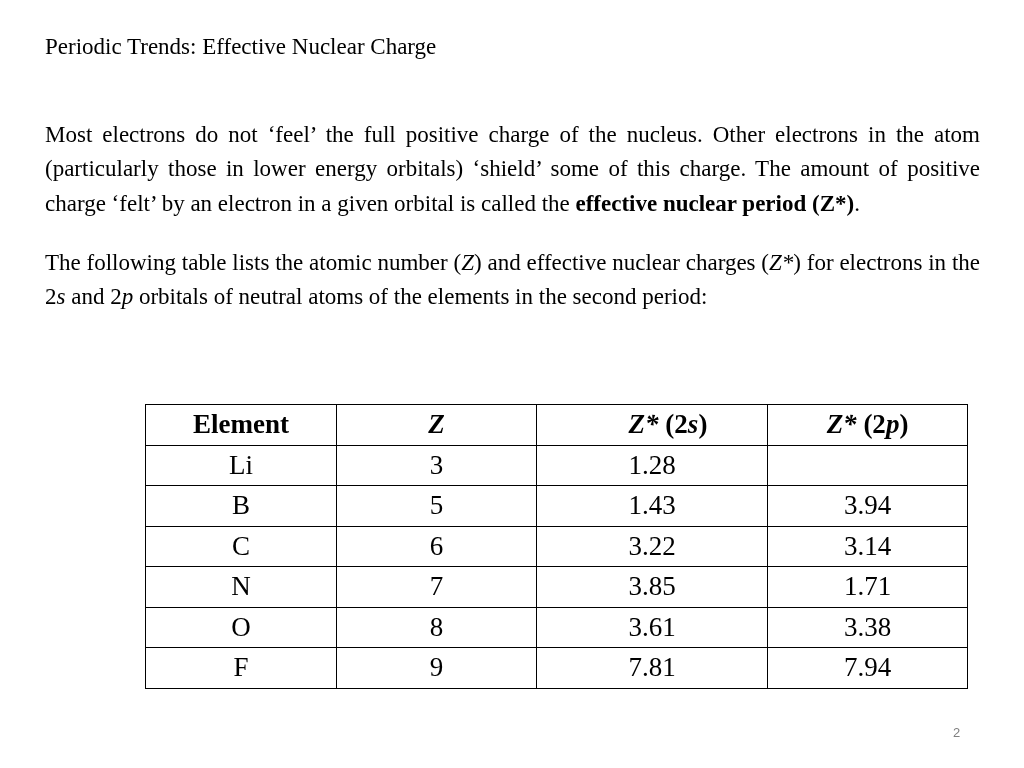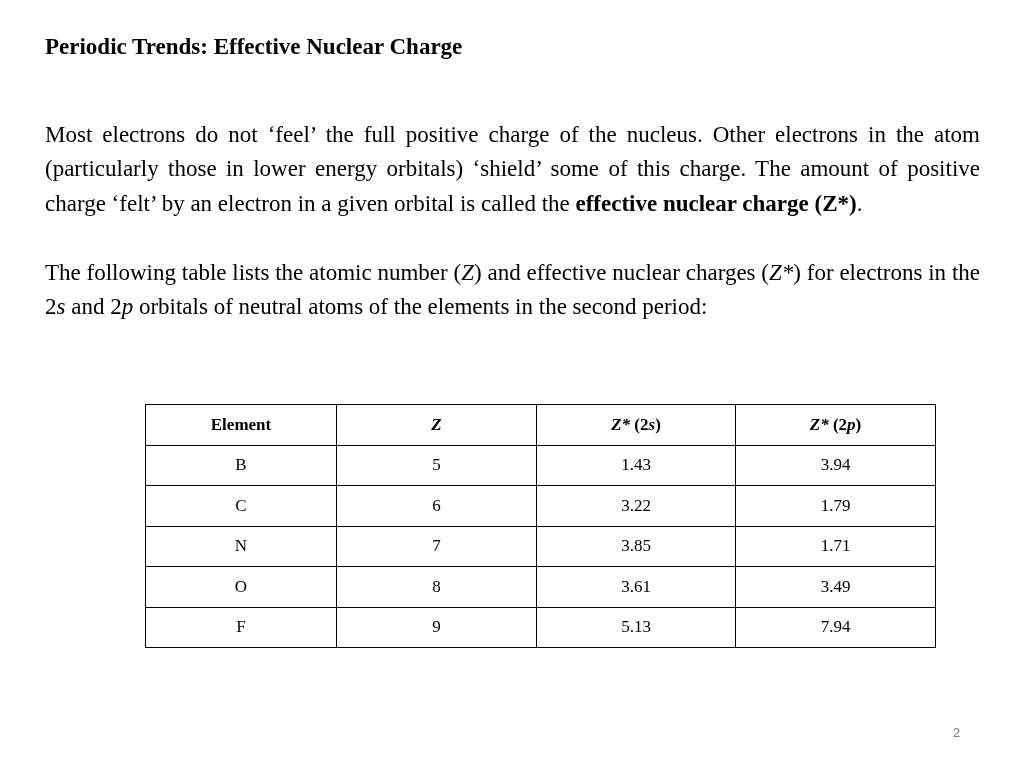"Periodic Trends: Effective Nuclear" .title { font-weight: bold -> normal }
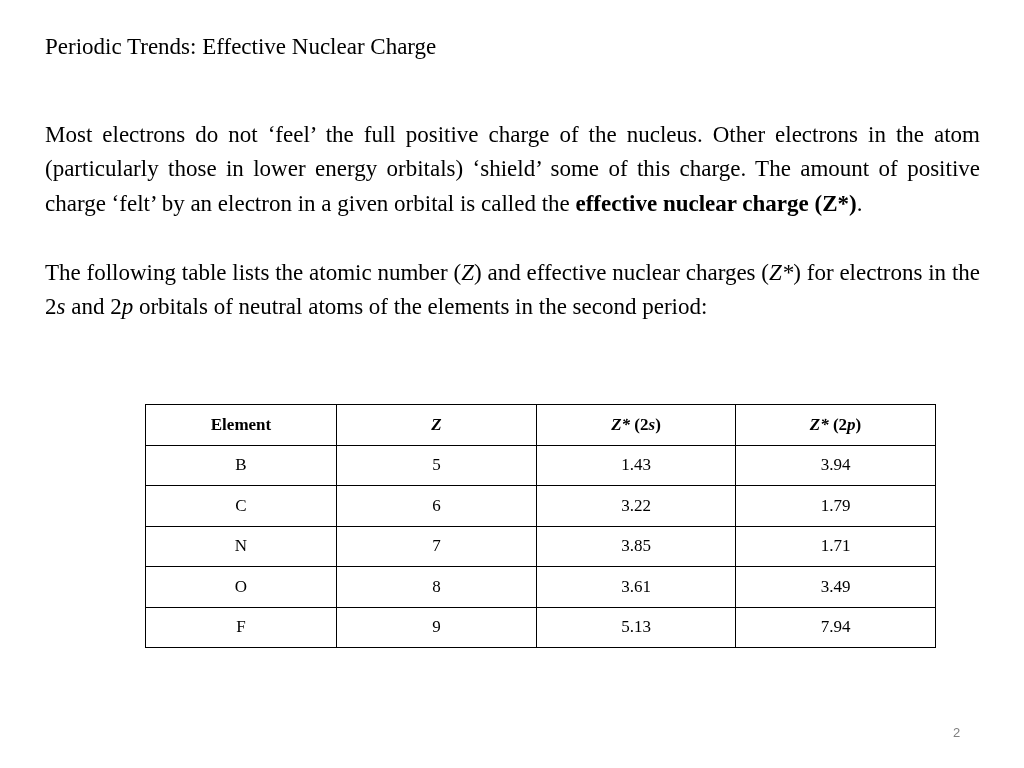"effective nuclear charge (Z*)" b { text: charge -> period }
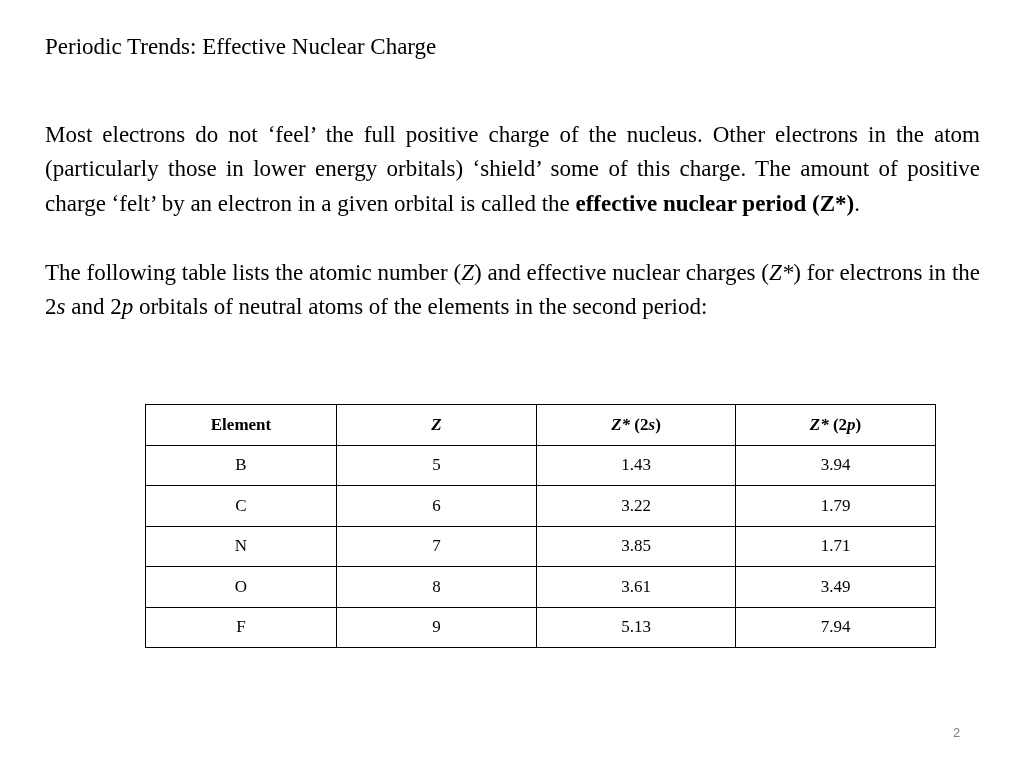"The following table lists the" .p2 { top: 256px -> 246px }
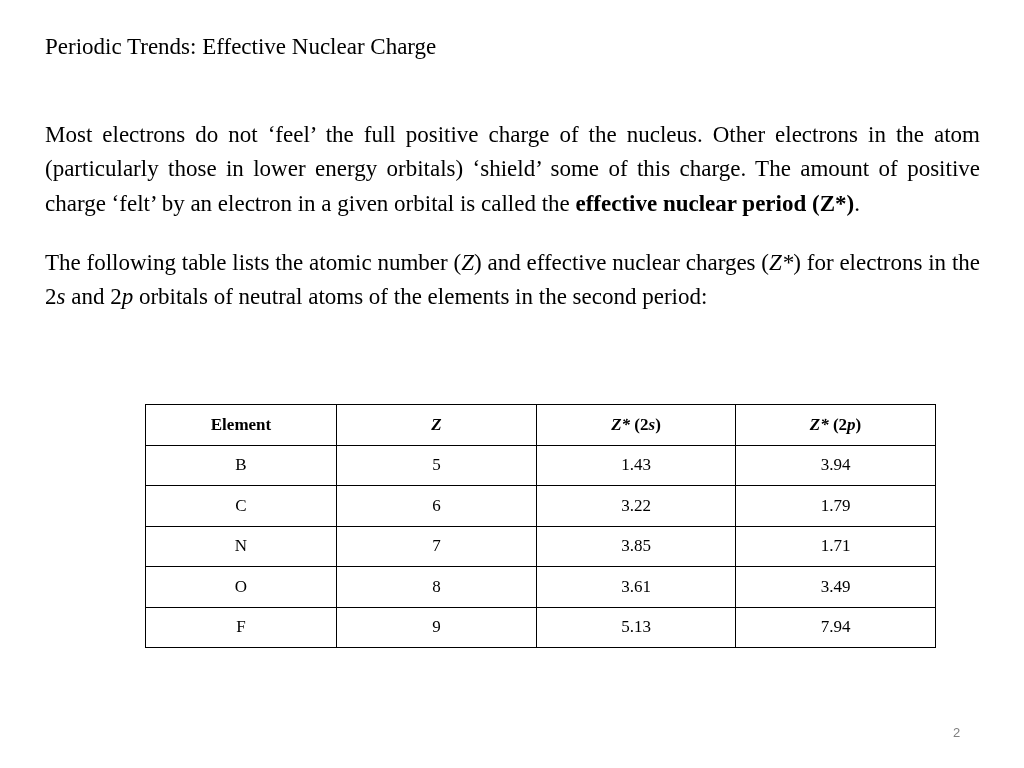"Element" table { font-size: 17px -> 27px }
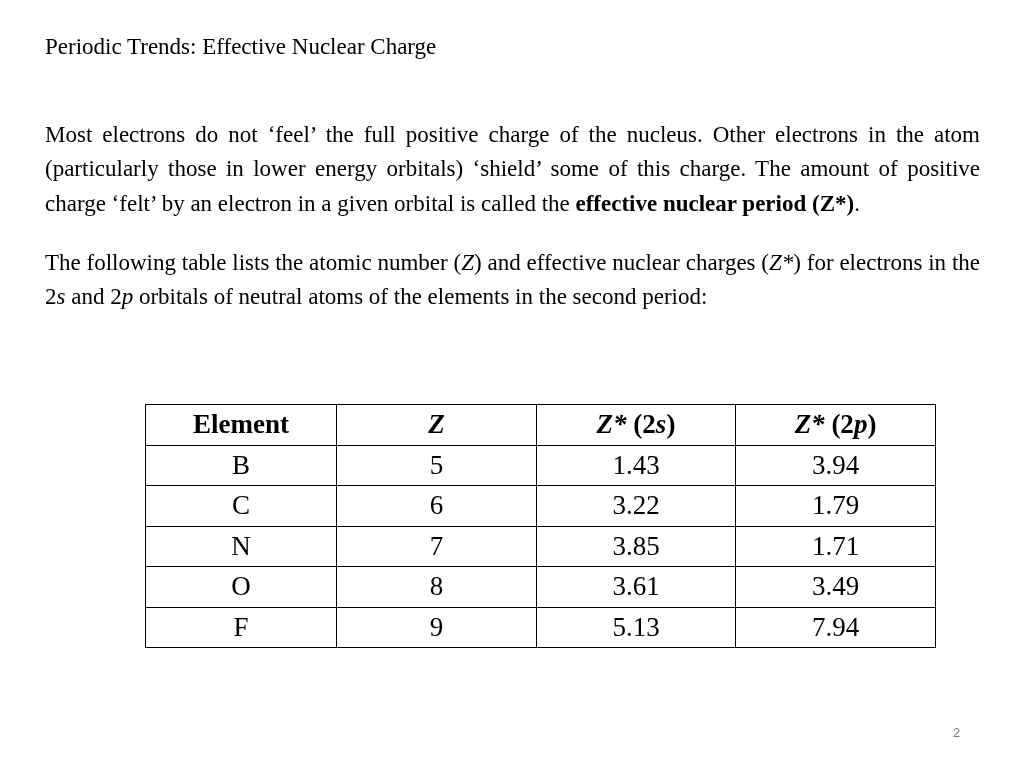"Z* (2s)" .c2 { padding-left: none -> 32px }
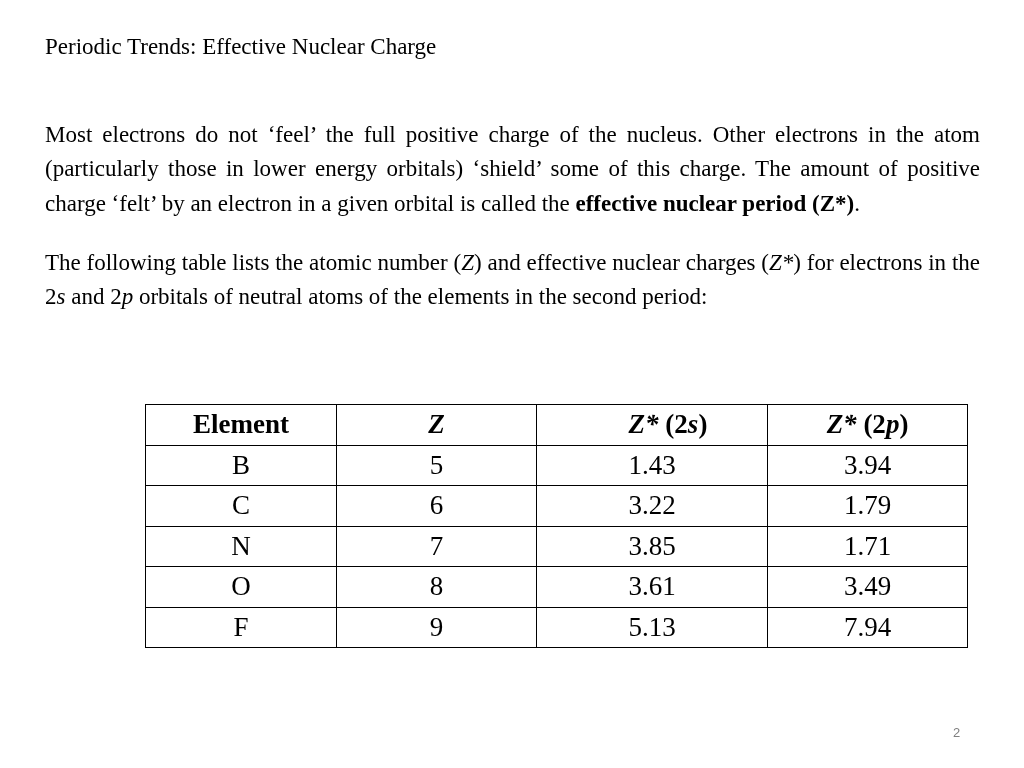"Li" tr { html: none -> <tr> <td>Li</td> <td>3</td> <td>1.28</td> <td></td> </tr> }
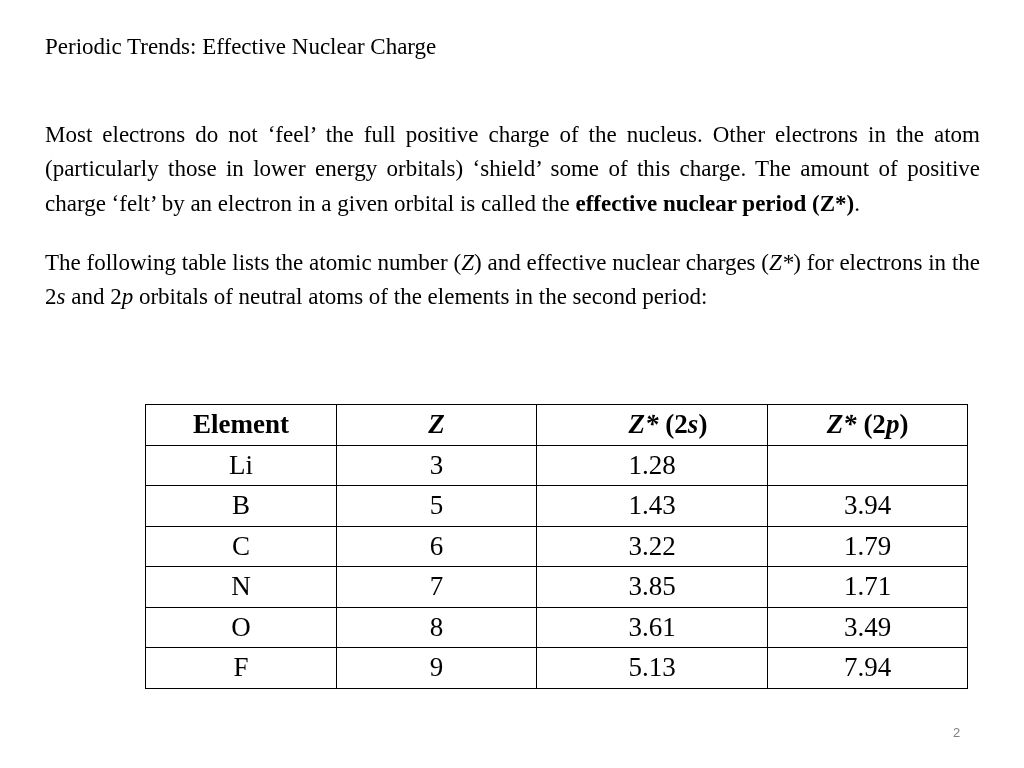"1.79" td { text: 1.79 -> 3.14 }
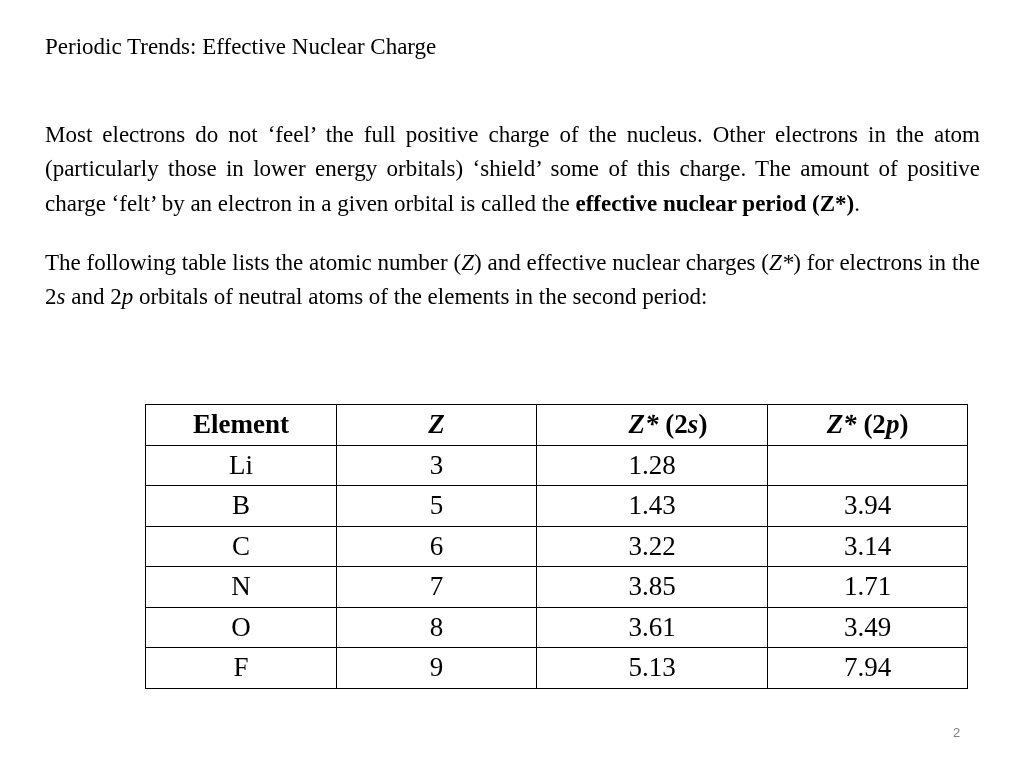"3.49" td { text: 3.49 -> 3.38 }
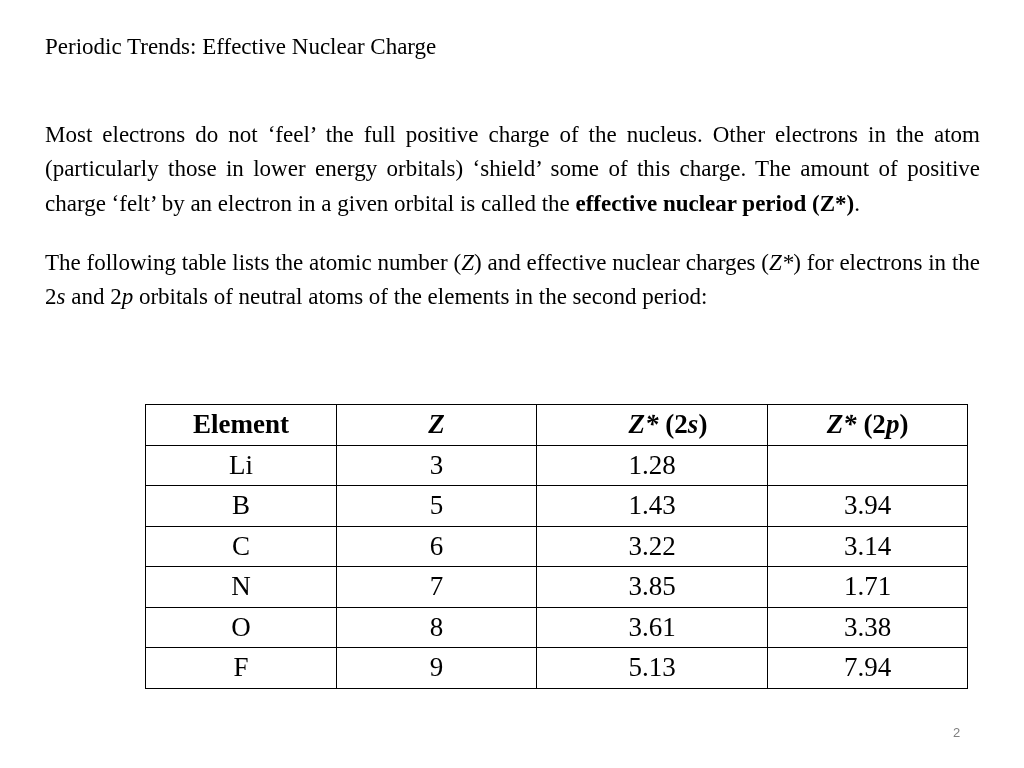"5.13" td { text: 5.13 -> 7.81 }
